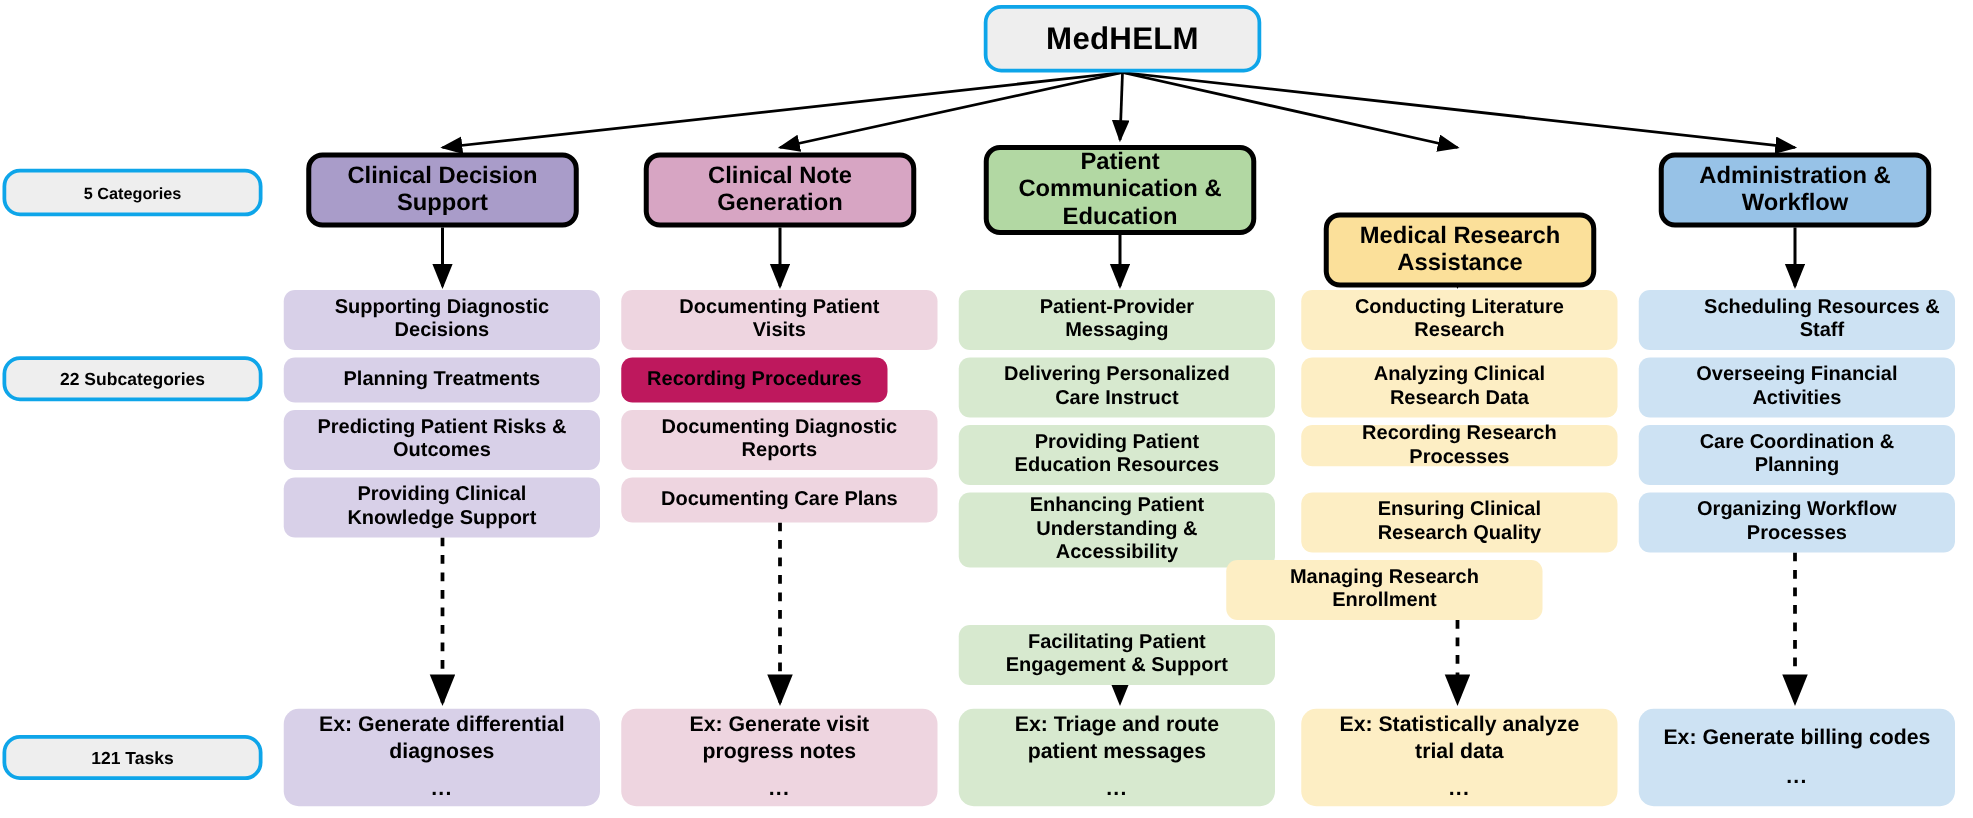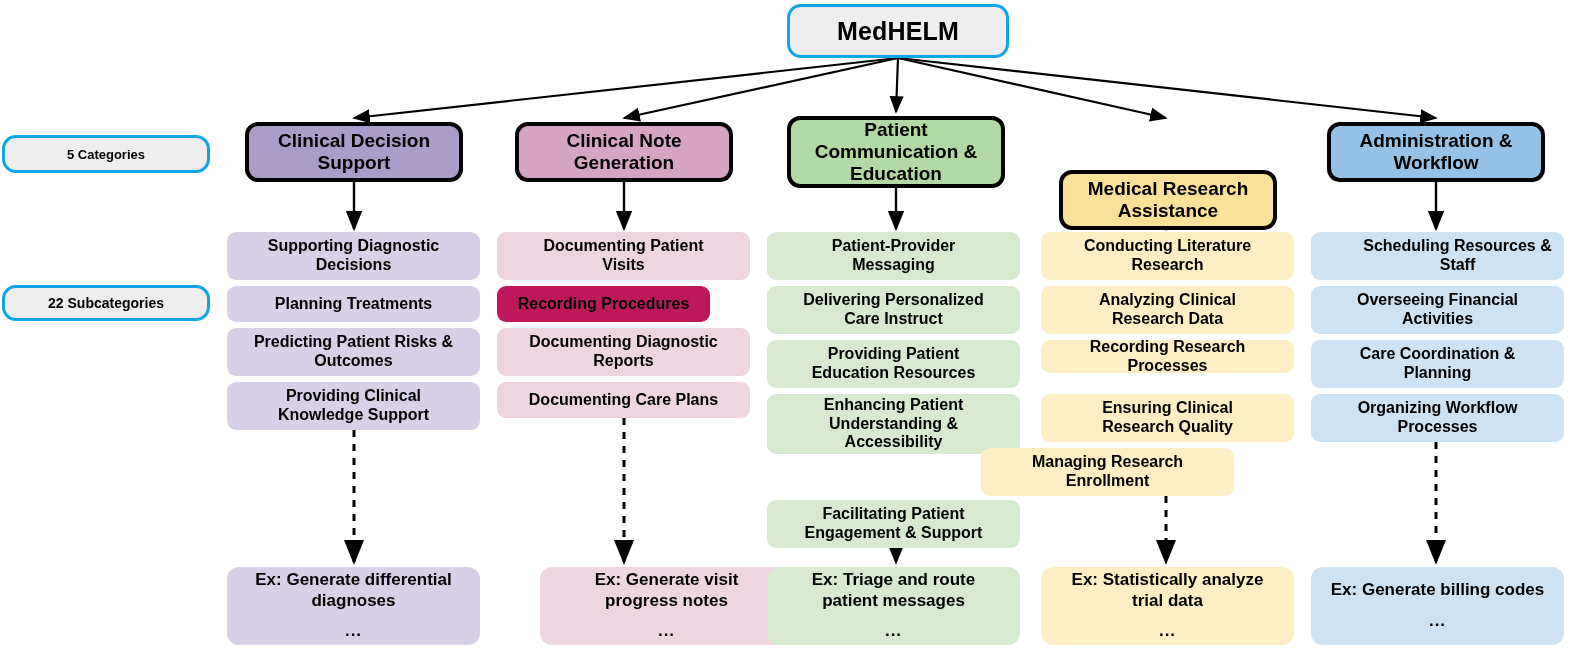"Ex: Generate visit" div.node { margin-left: 43px -> none }
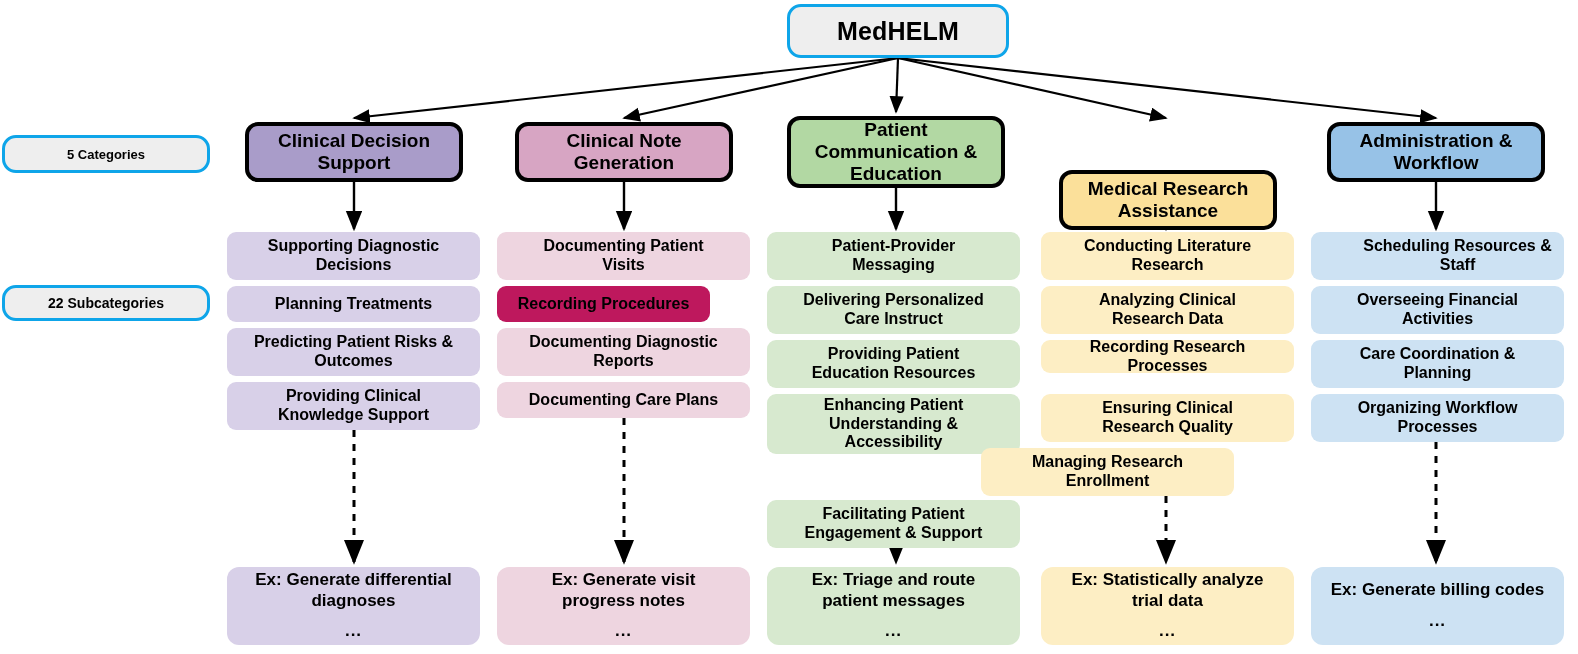"121 Tasks" div.node { html: none -> <div> <span>121 Tasks</span> </div> }
